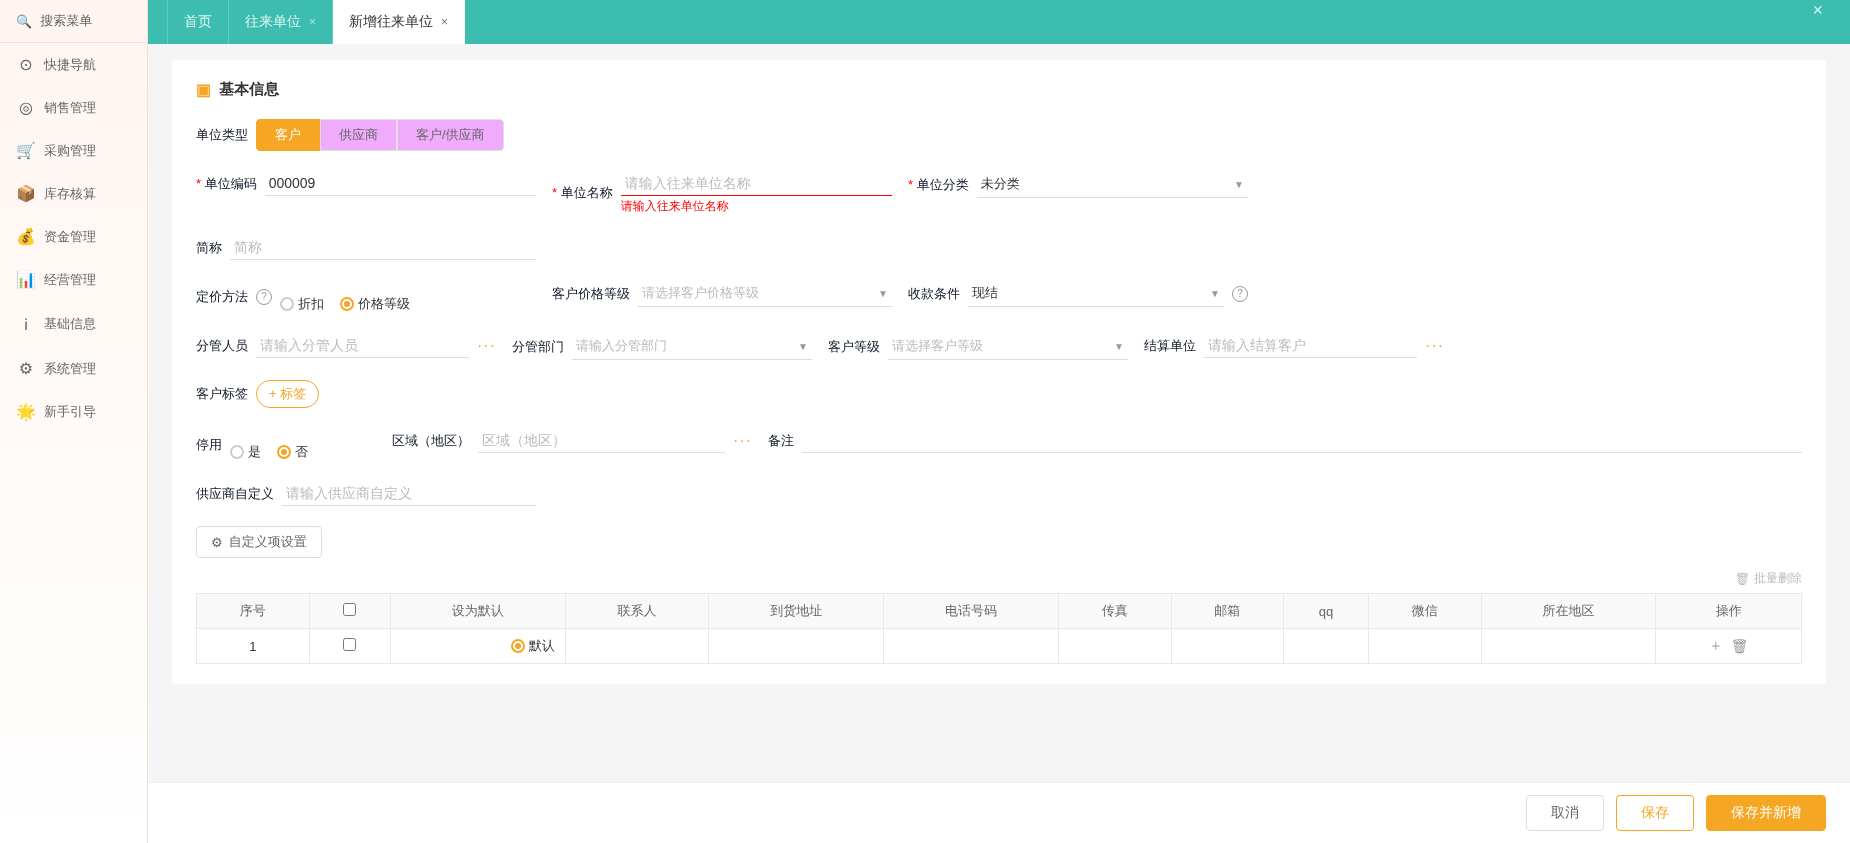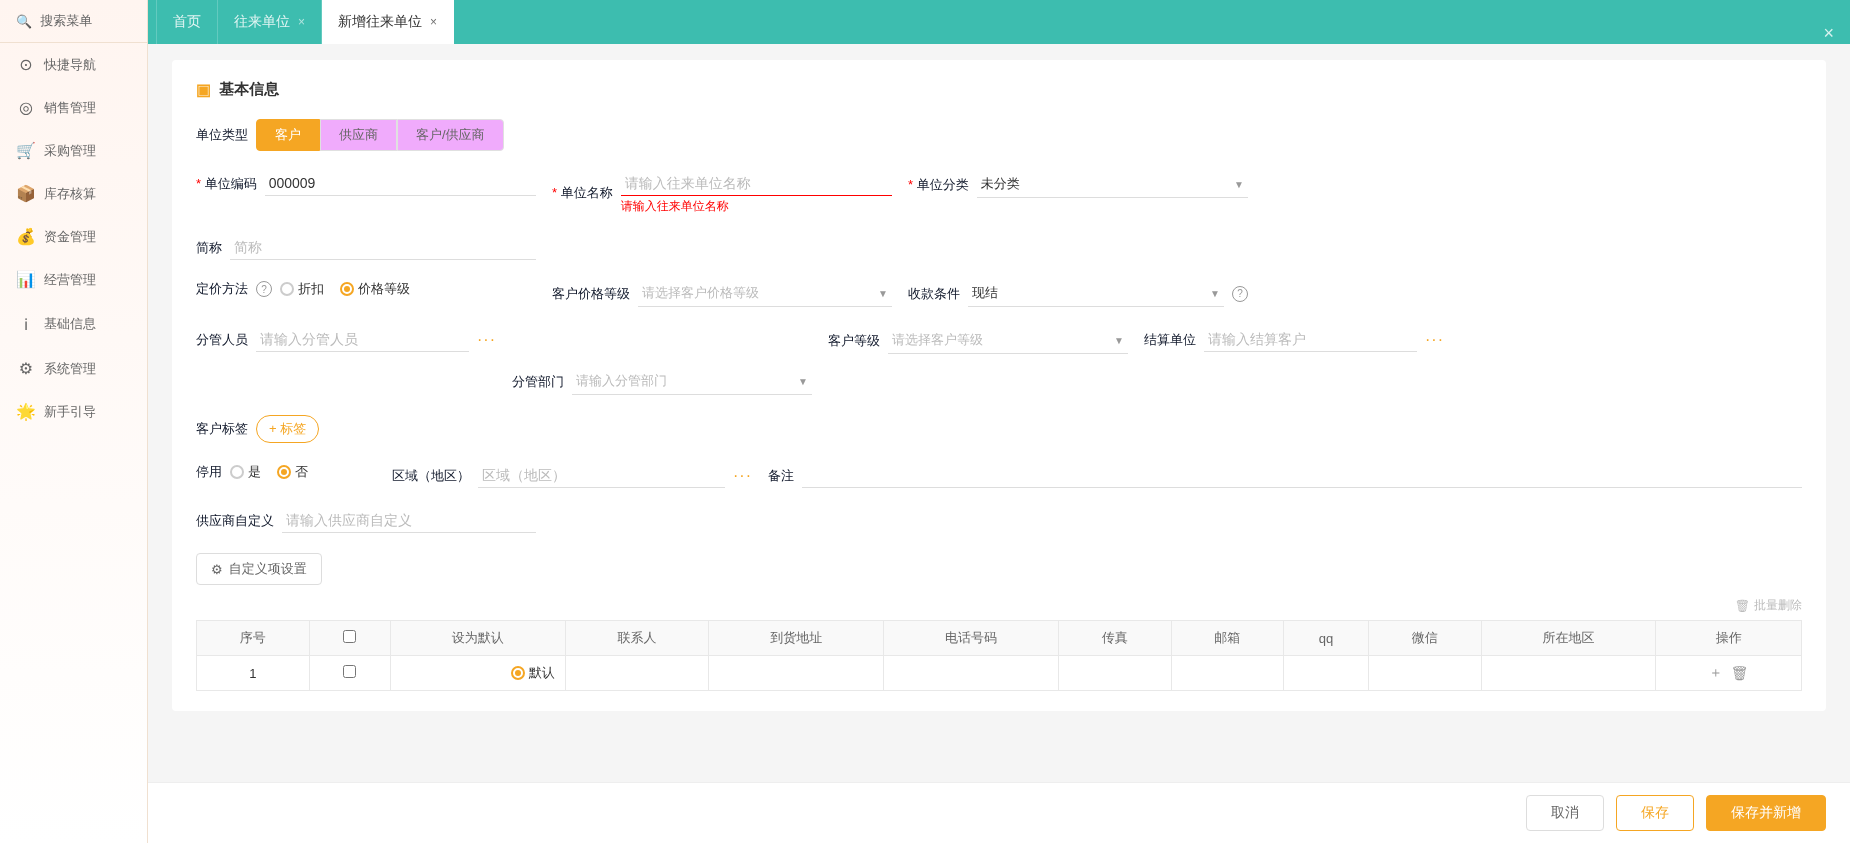"首页" .tab-bar { align-items: flex-end -> flex-start; padding: 0 8px -> 0 19px }
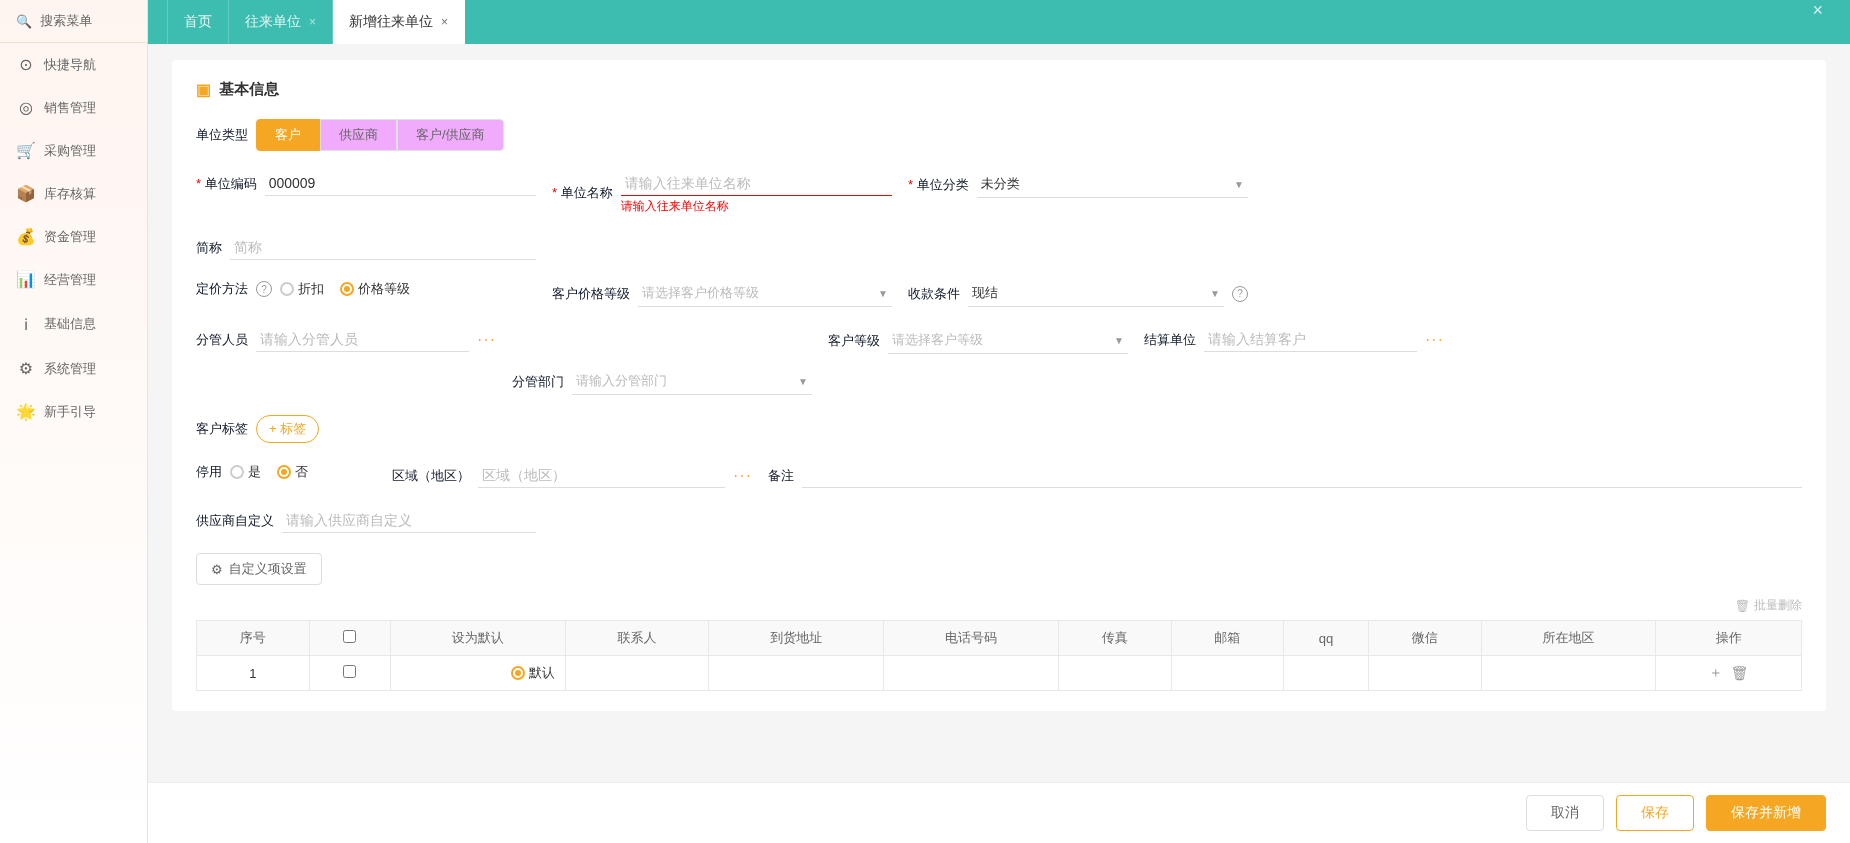"折扣" .radio-group { margin-top: none -> 15px }
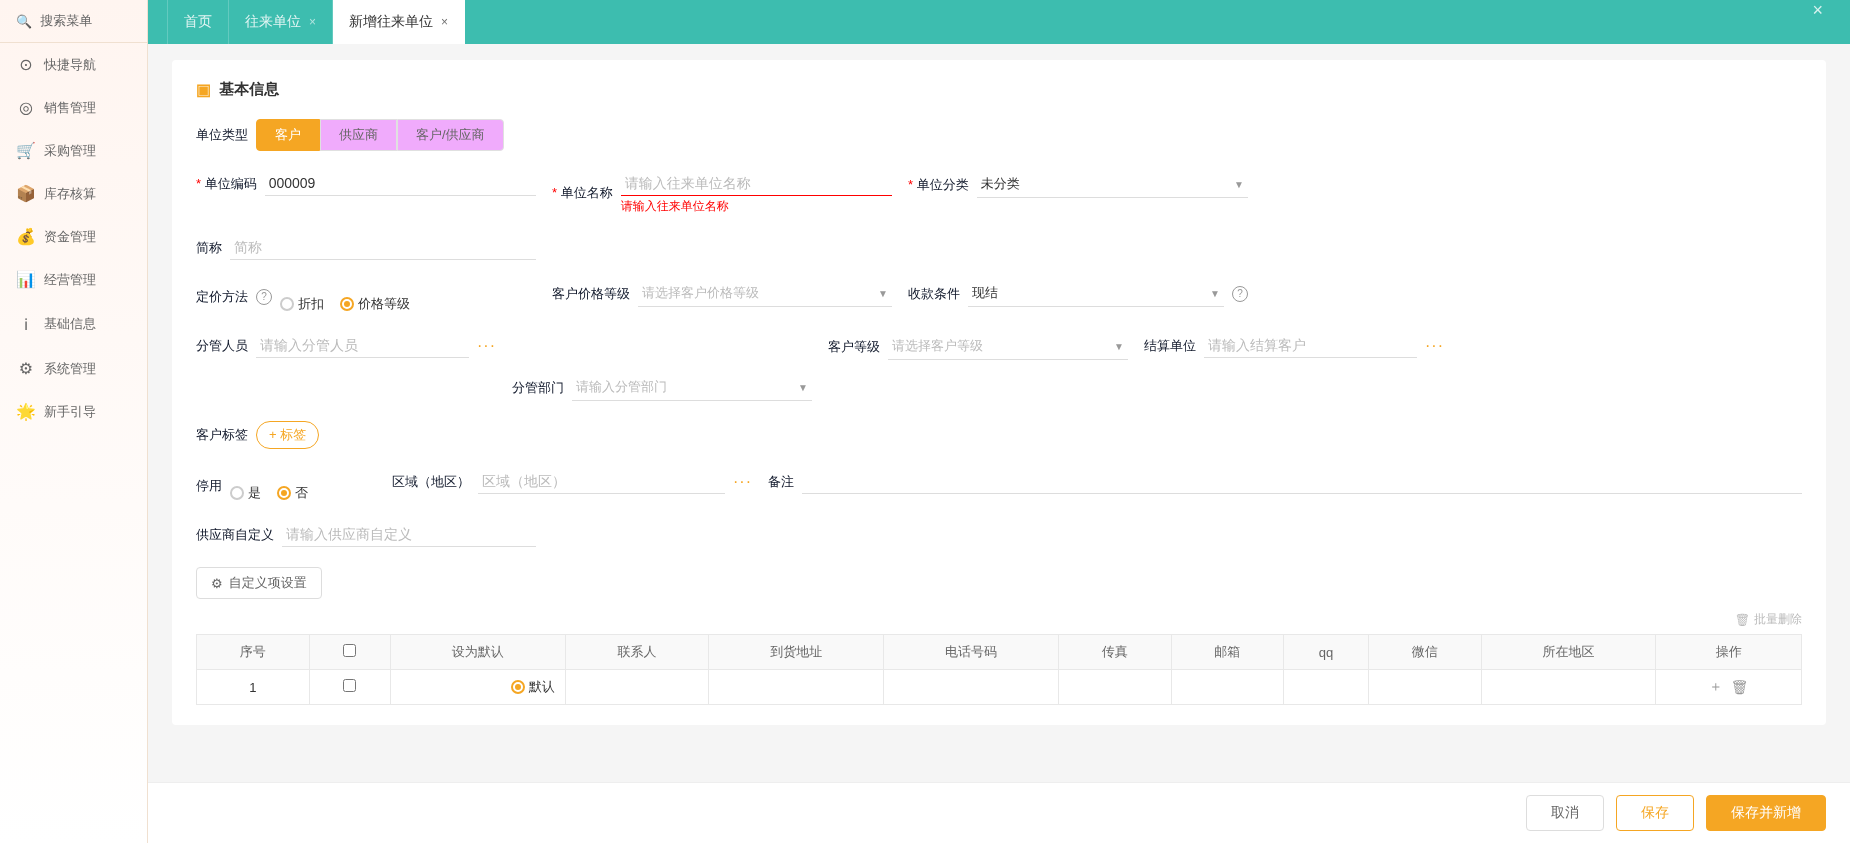"分管部门" div.form-field { margin-top: 41px -> none }
